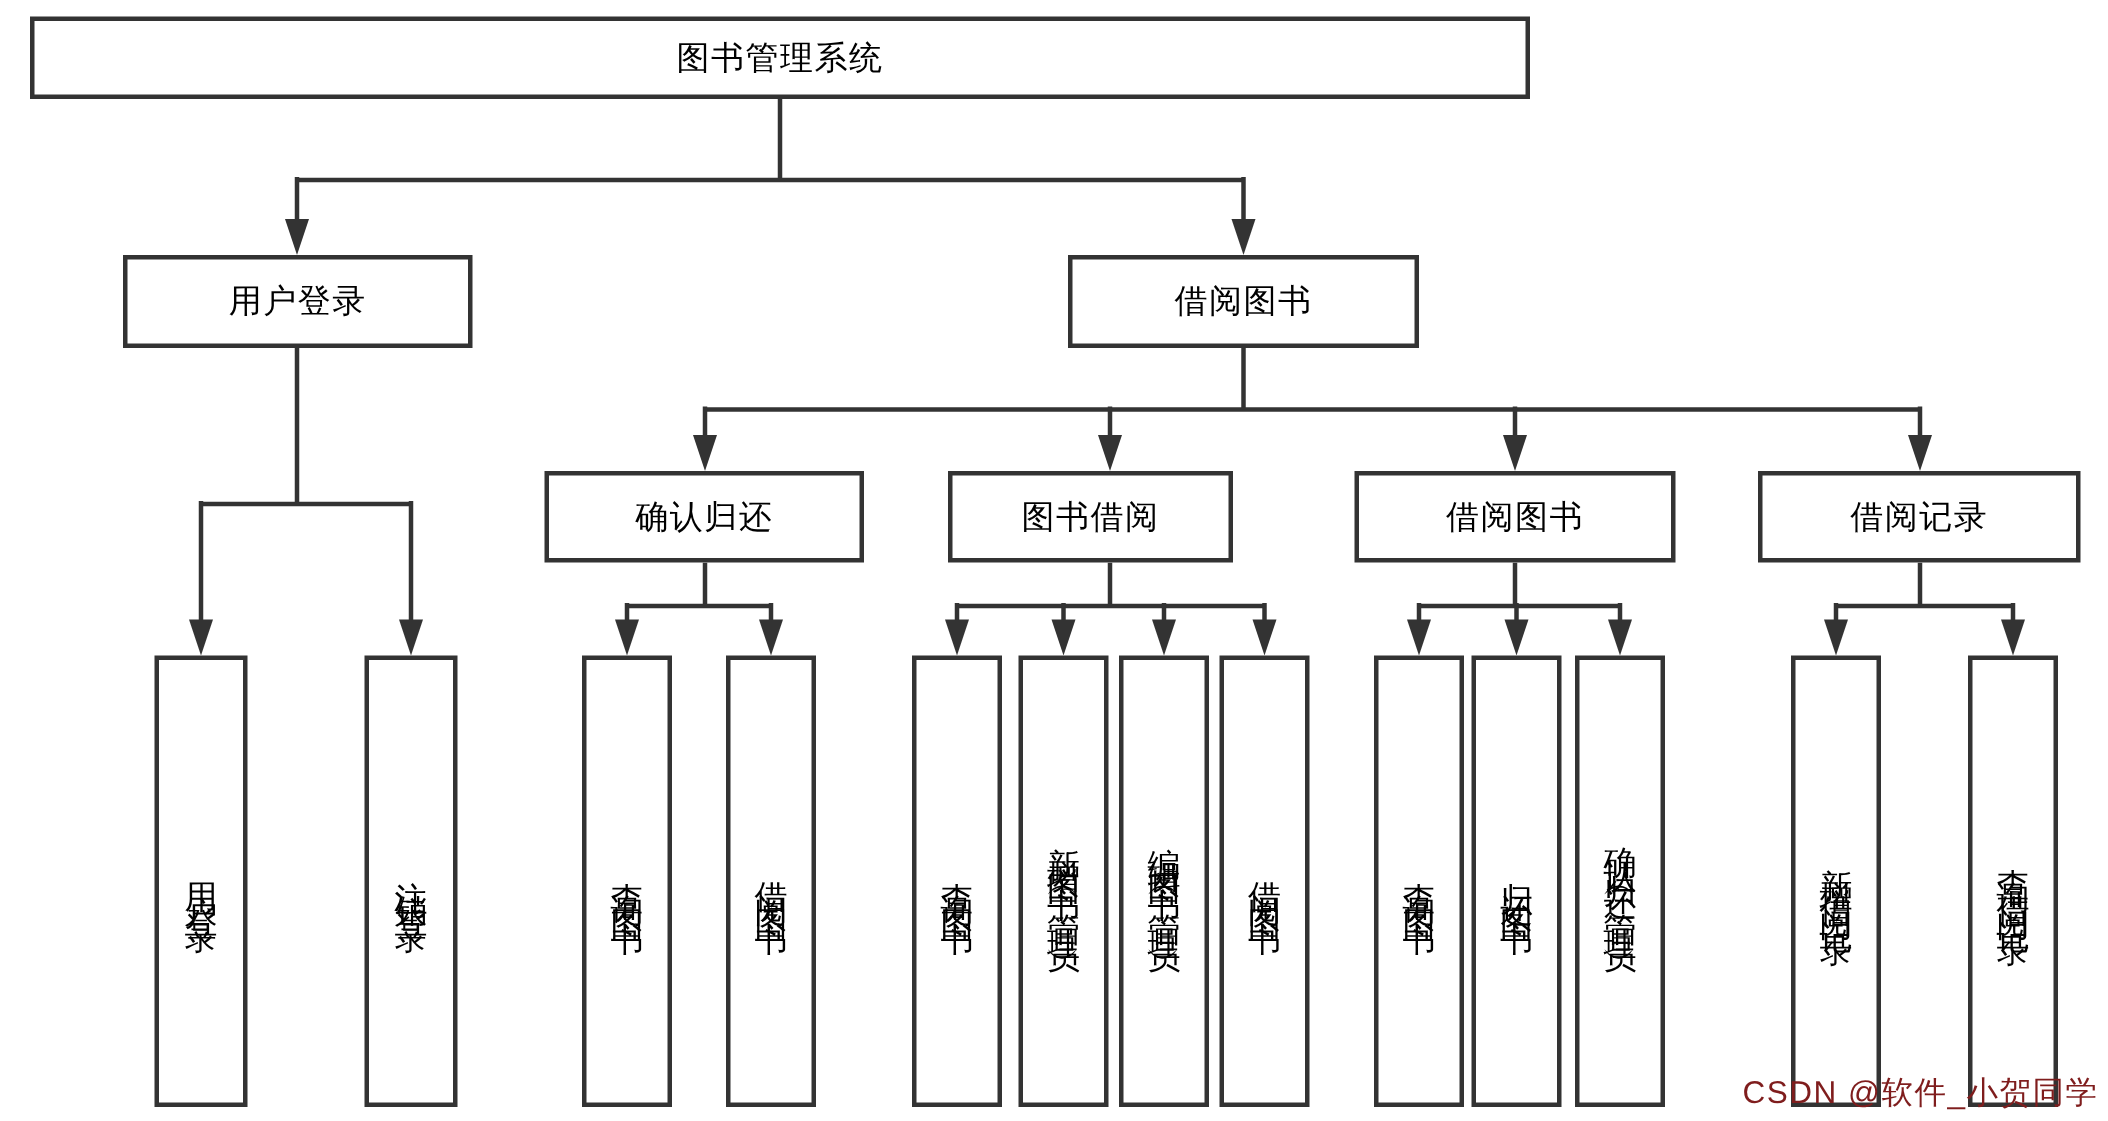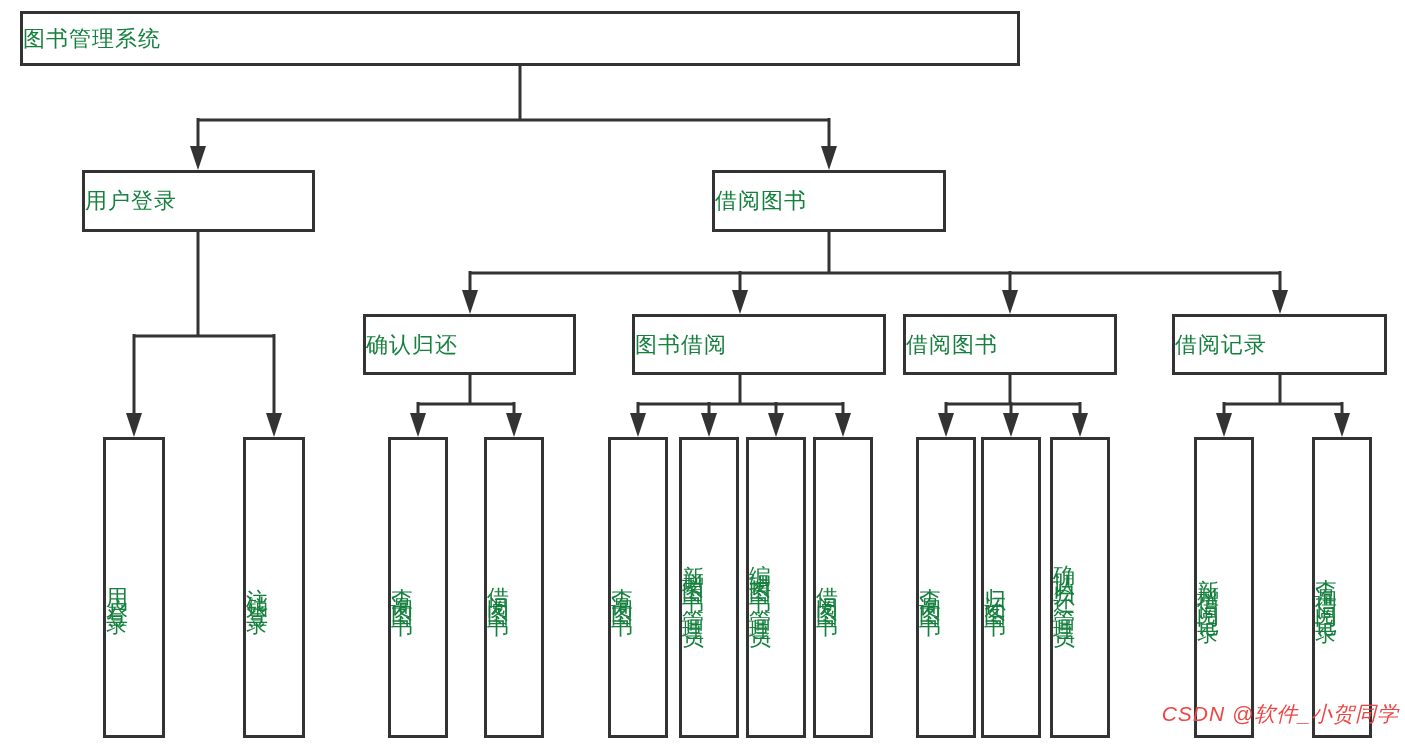"图书管理系统" .node { color: #15803d -> #000000; justify-content: flex-start -> center }
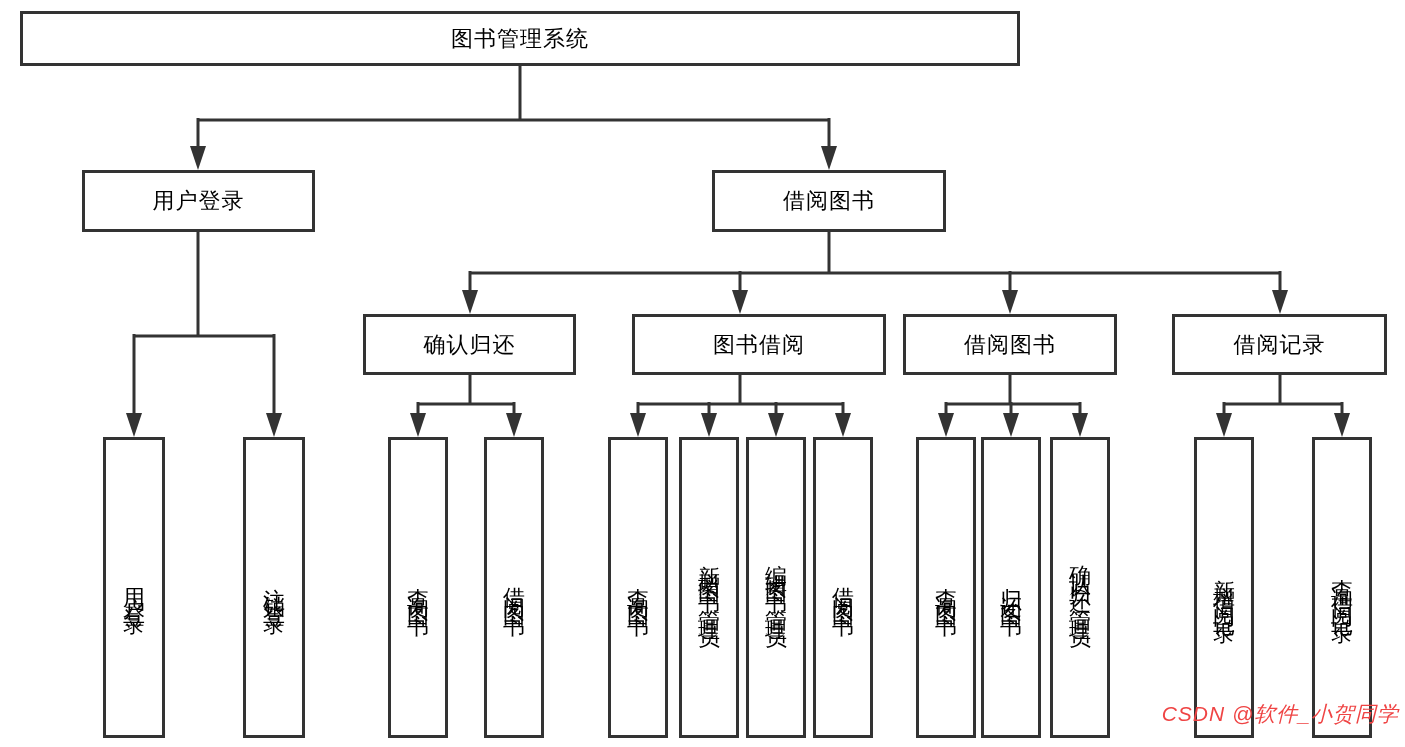"图书借阅" div.node { width: 254px -> 190px }
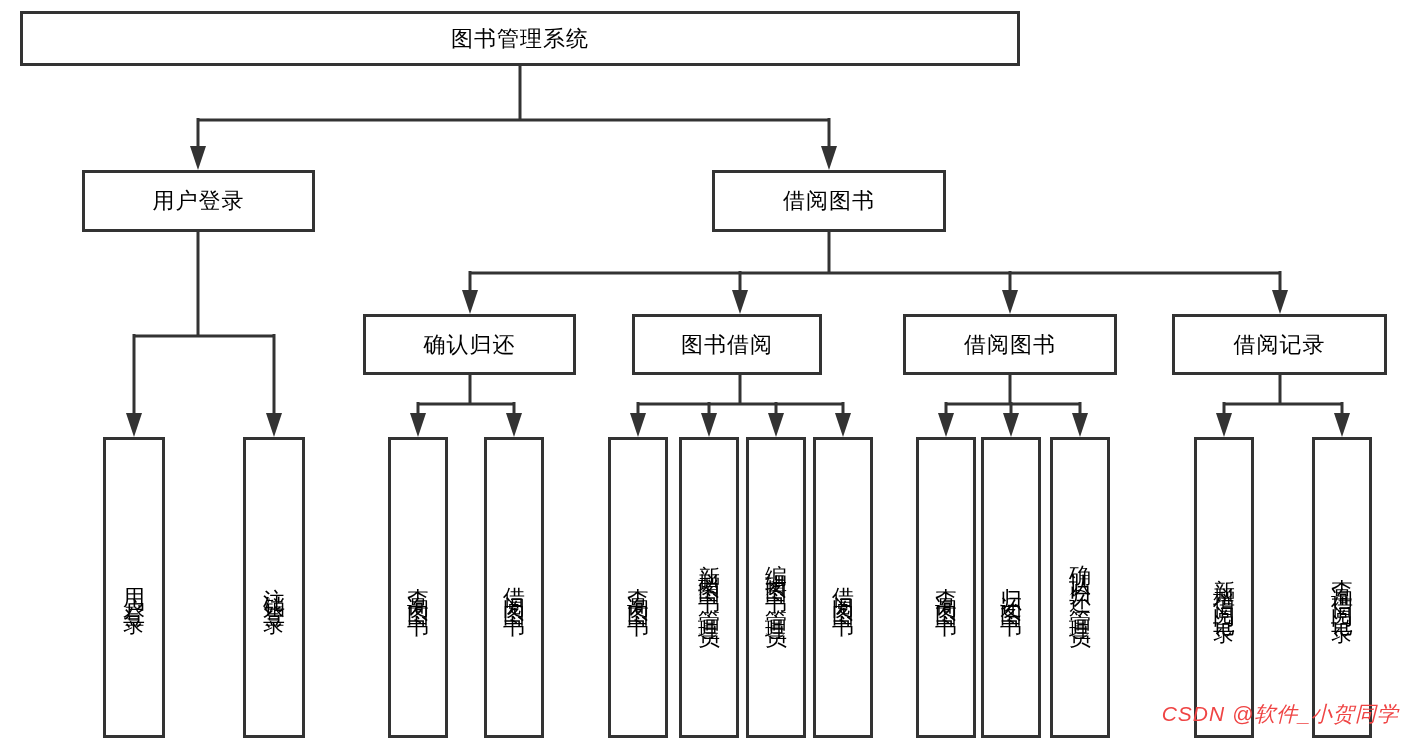"CSDN @软件_小贺同学" .watermark { bottom: 19px -> 5px; color: #ef4444 -> #7f1d1d; font-style: italic -> none }
